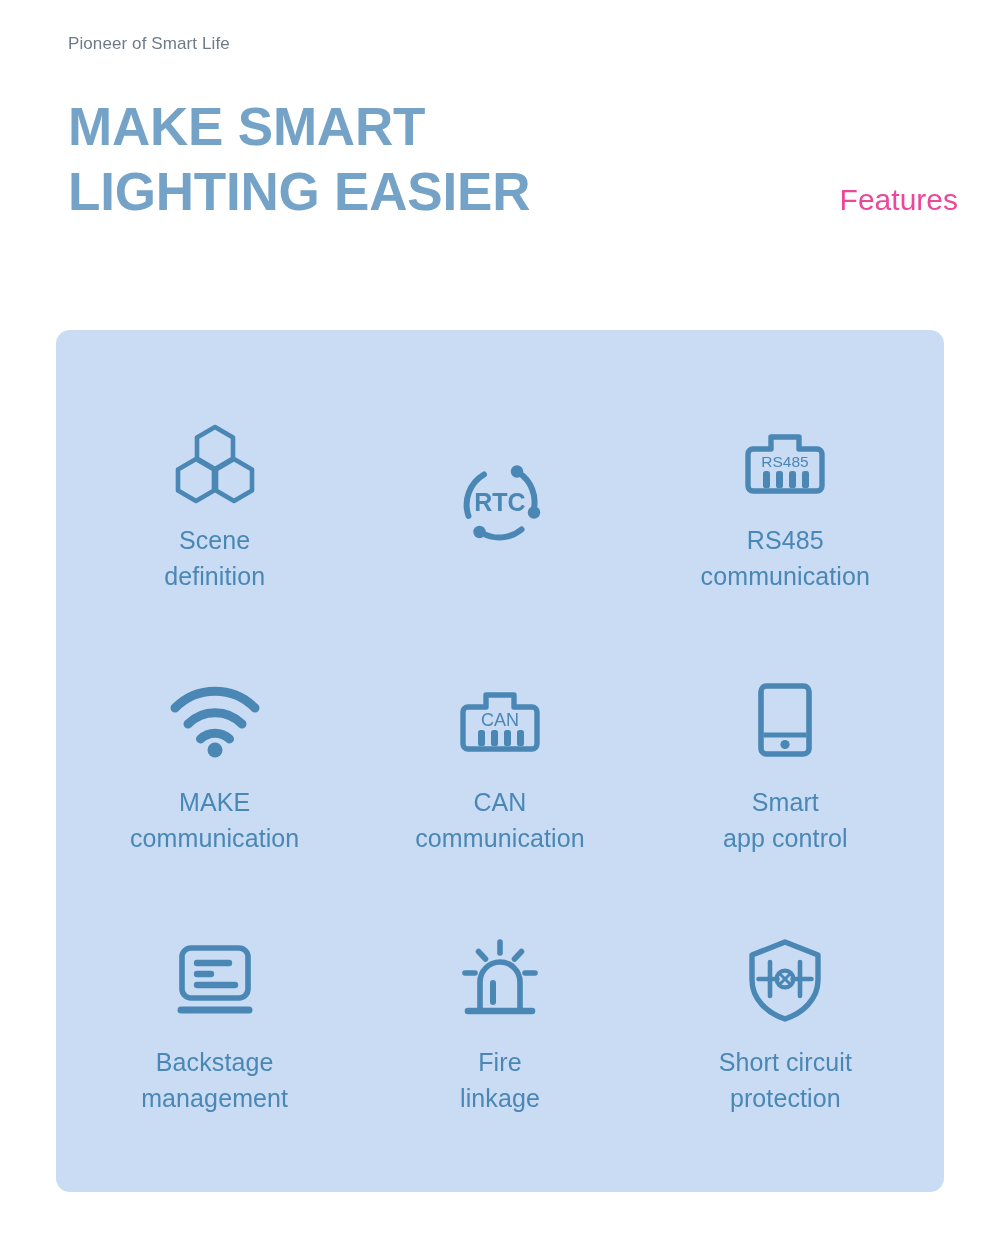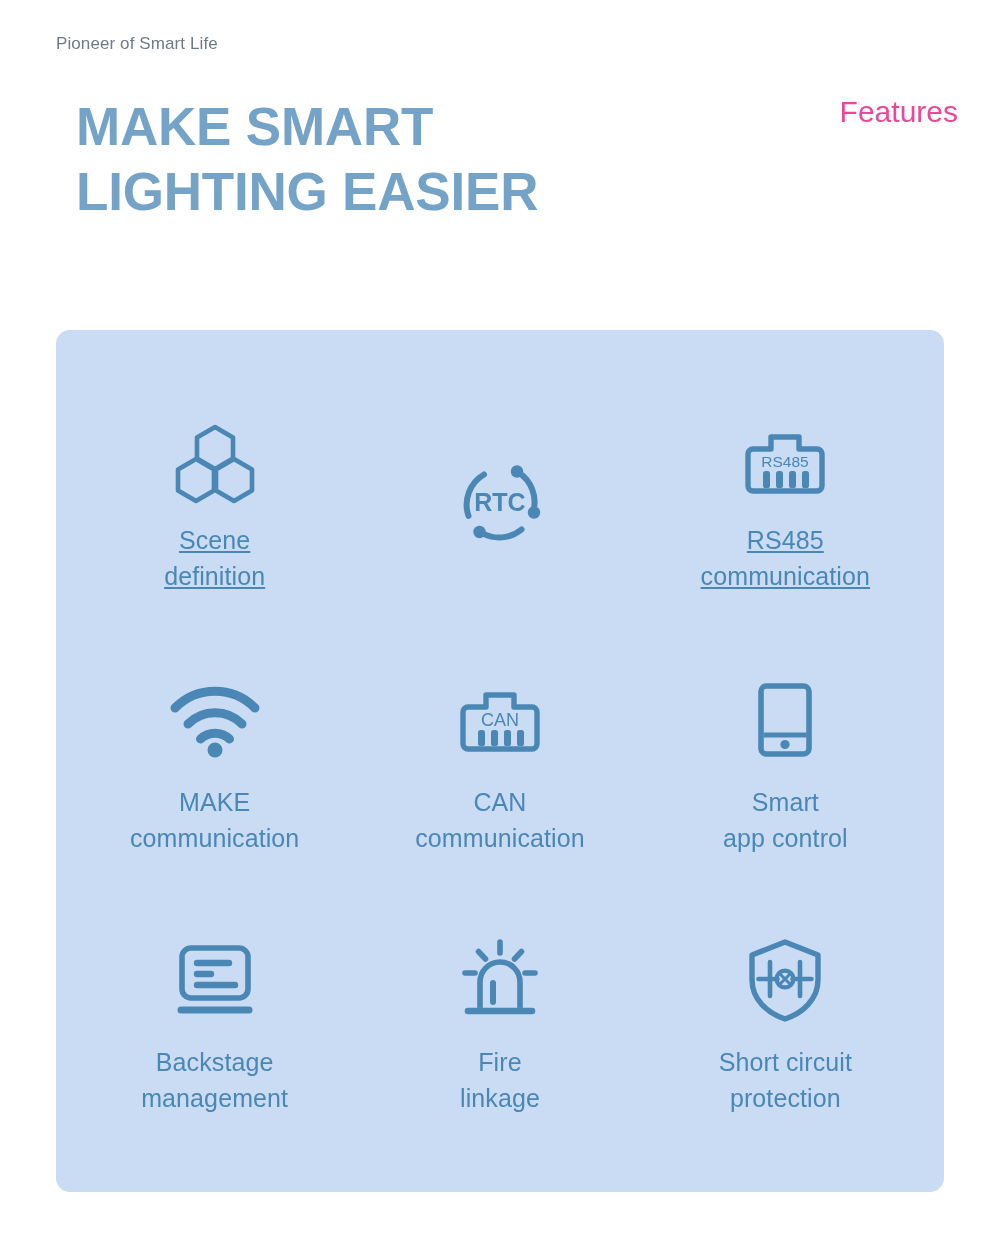"Pioneer of Smart Life" .header { left: 56px -> 68px }
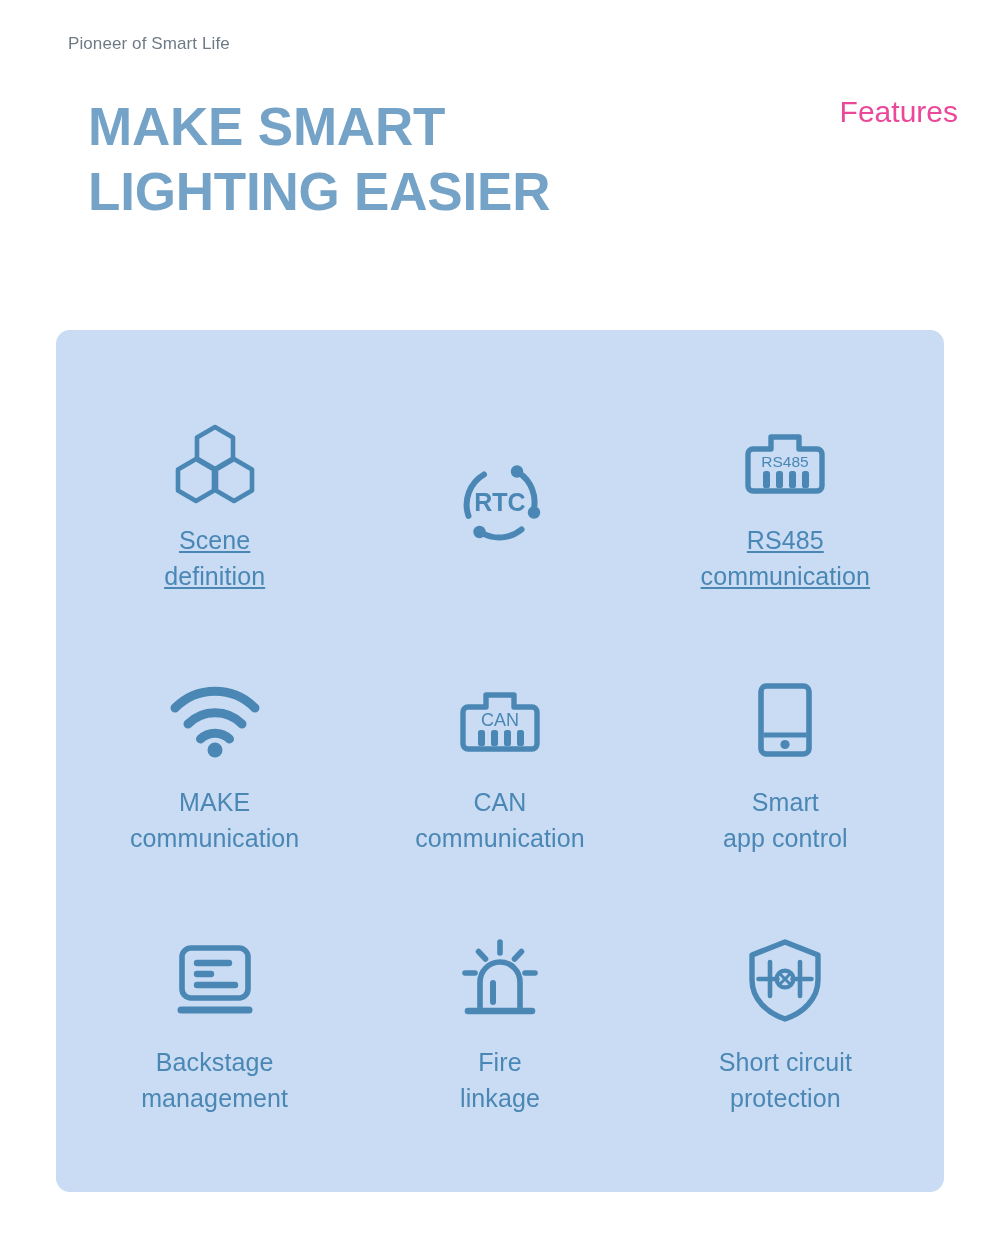"MAKE SMART" .title-row { align-items: flex-start -> flex-end; margin-left: 20px -> none }
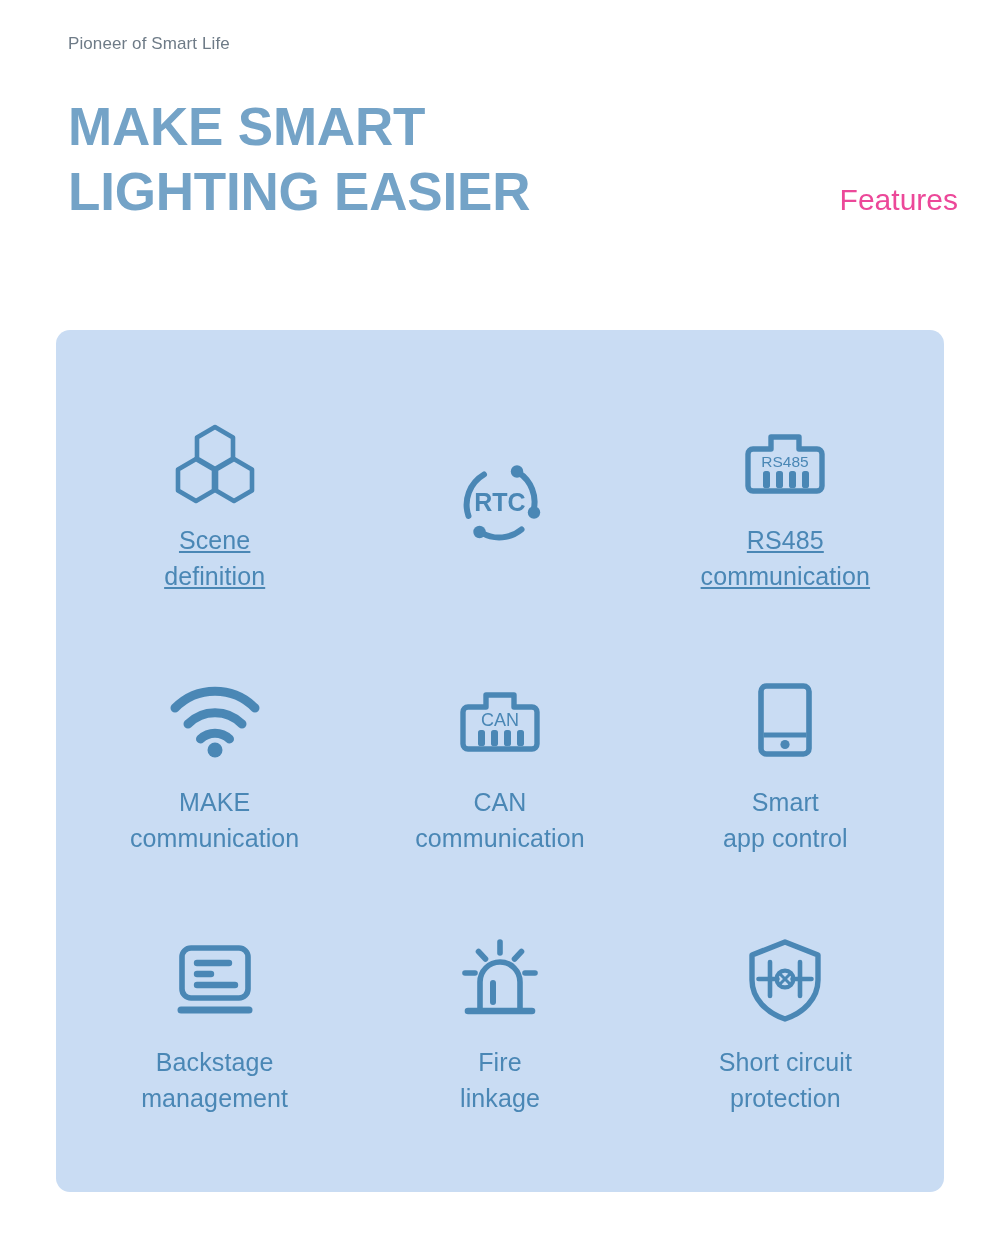"Scene" .feature.r1 .feature-label { text-decoration: underline -> none }
